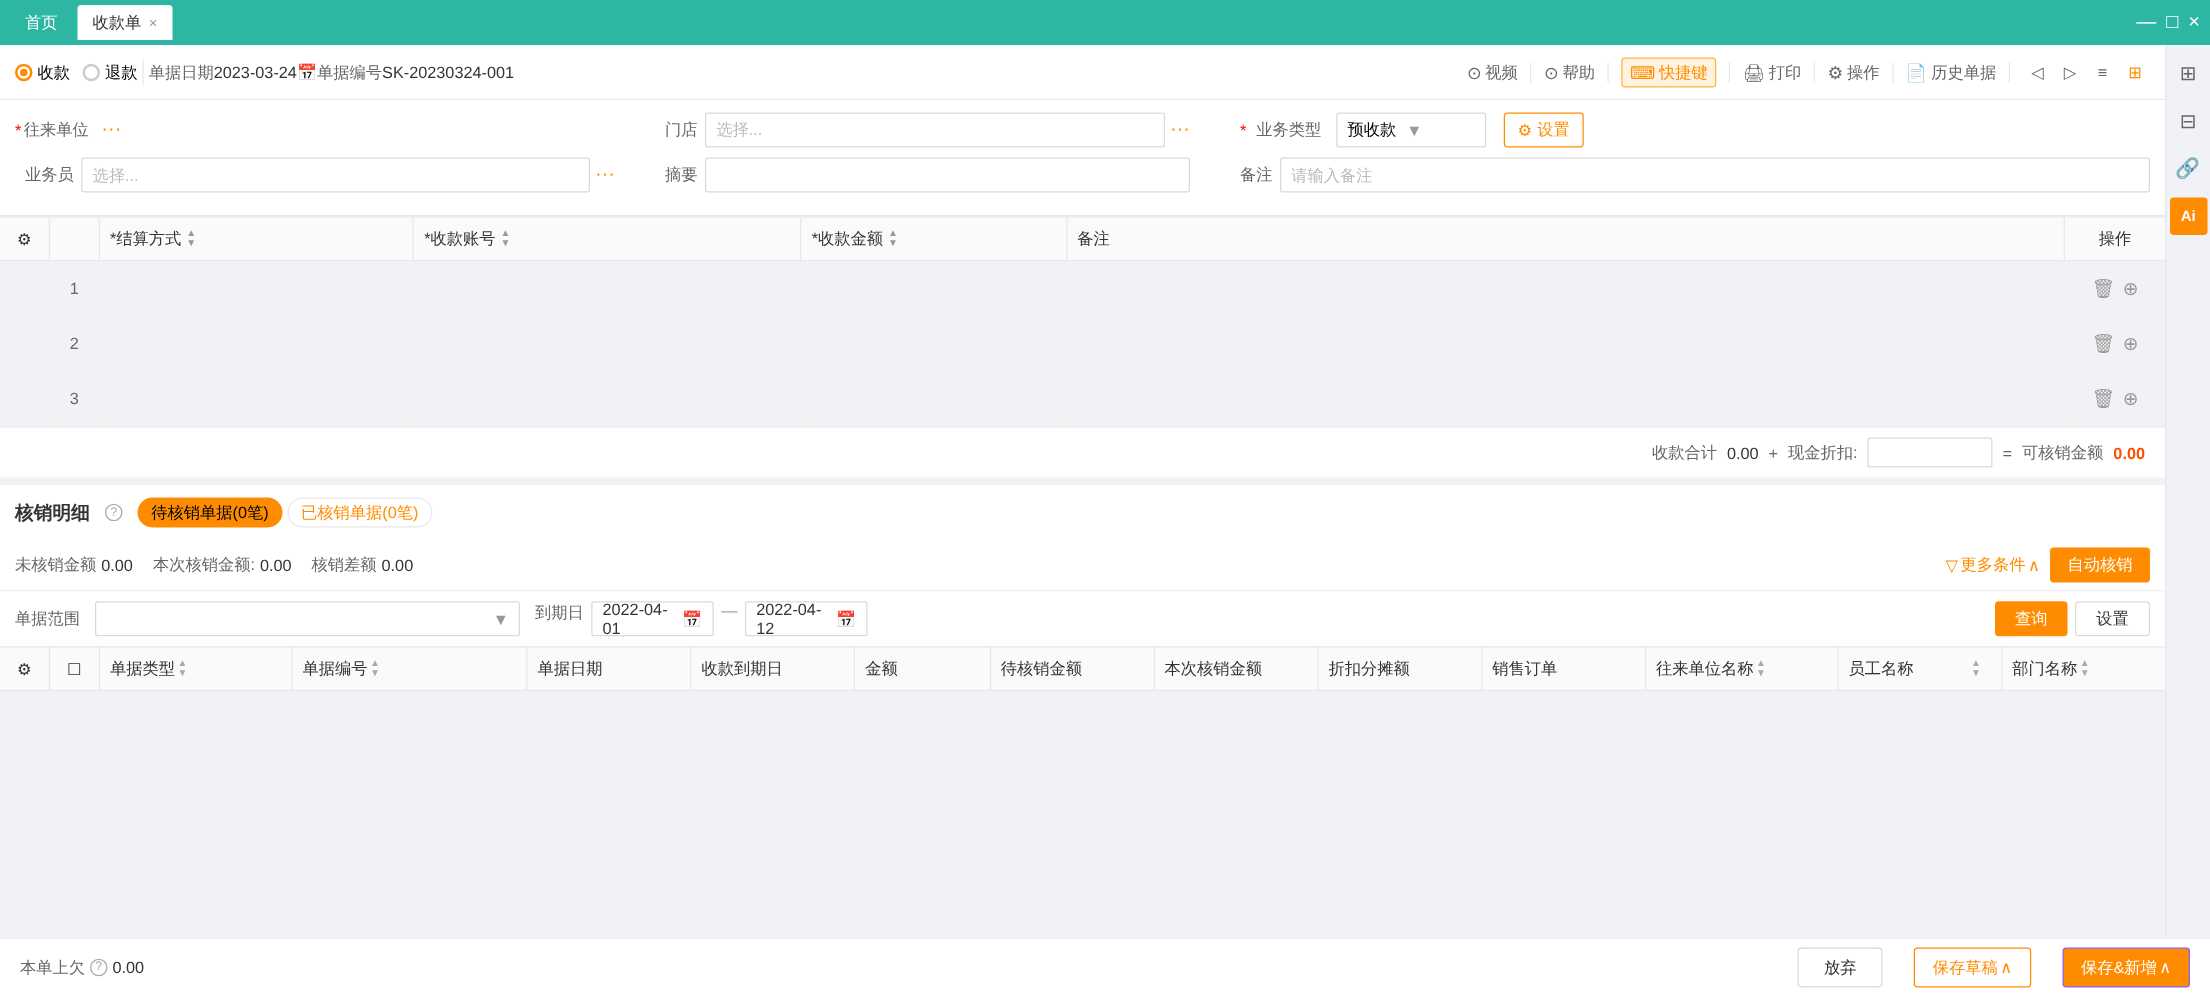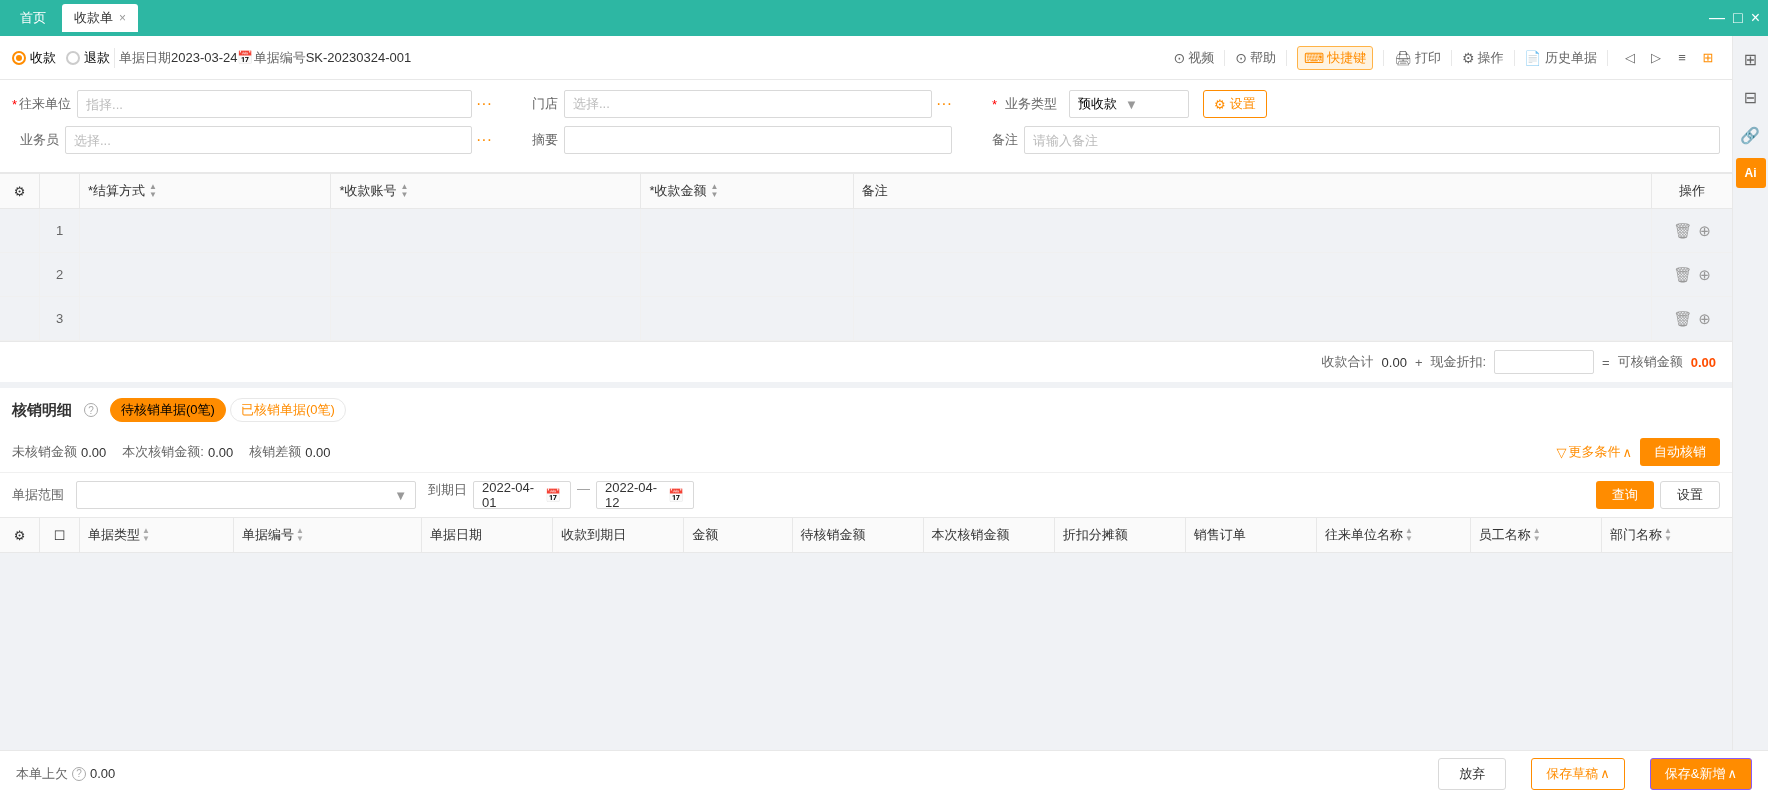"指择..." input.form-input { html: <input> -> none }
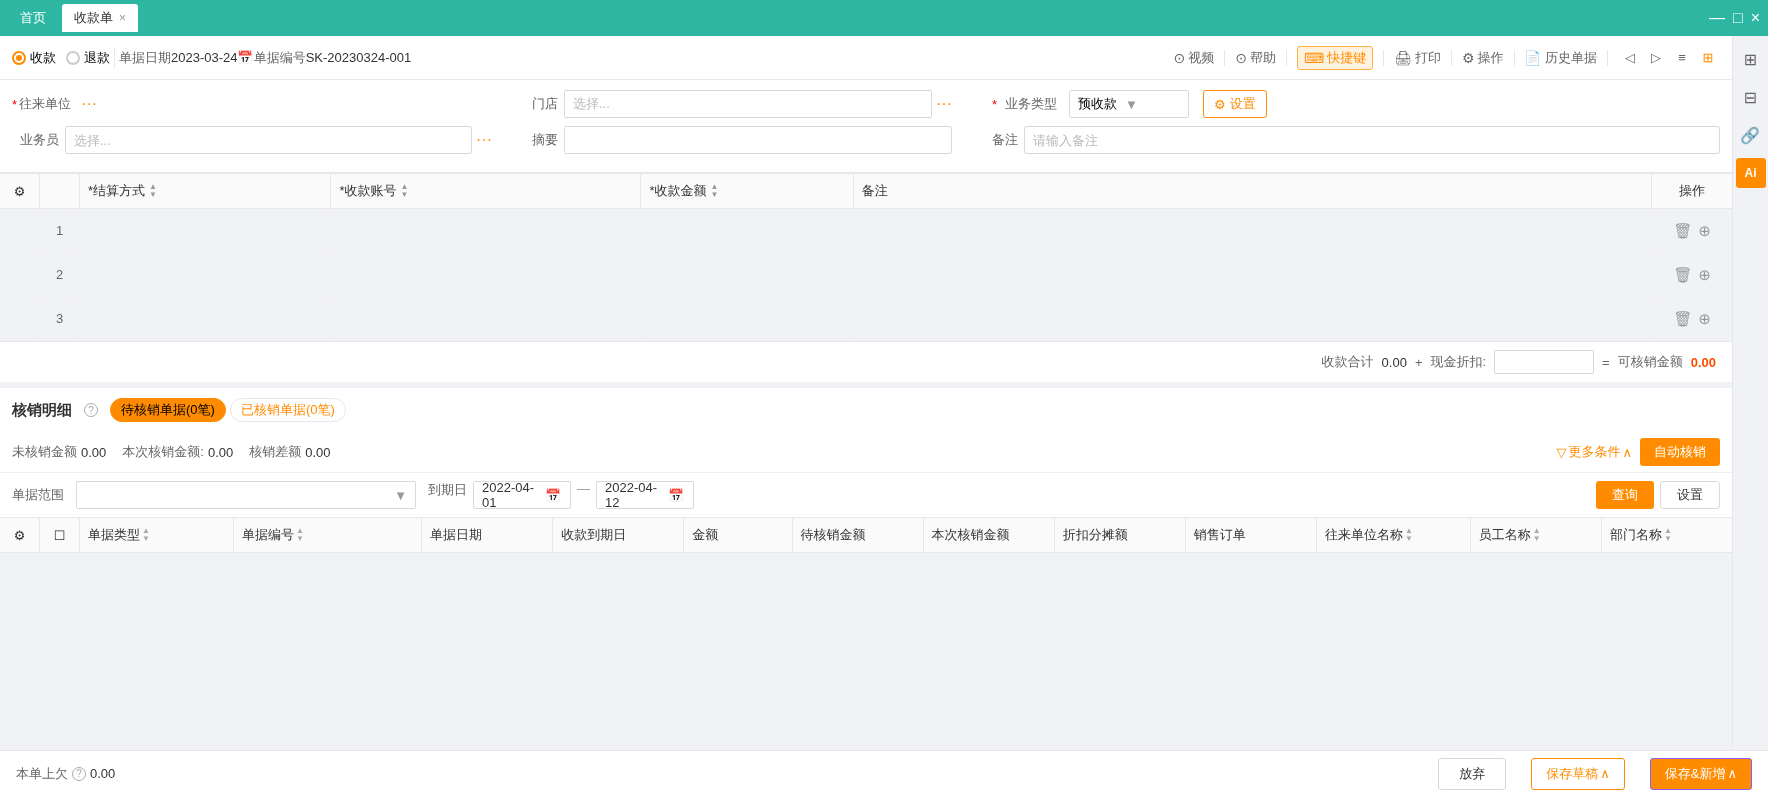"员工名称" .col-staff { gap: none -> 44px }
